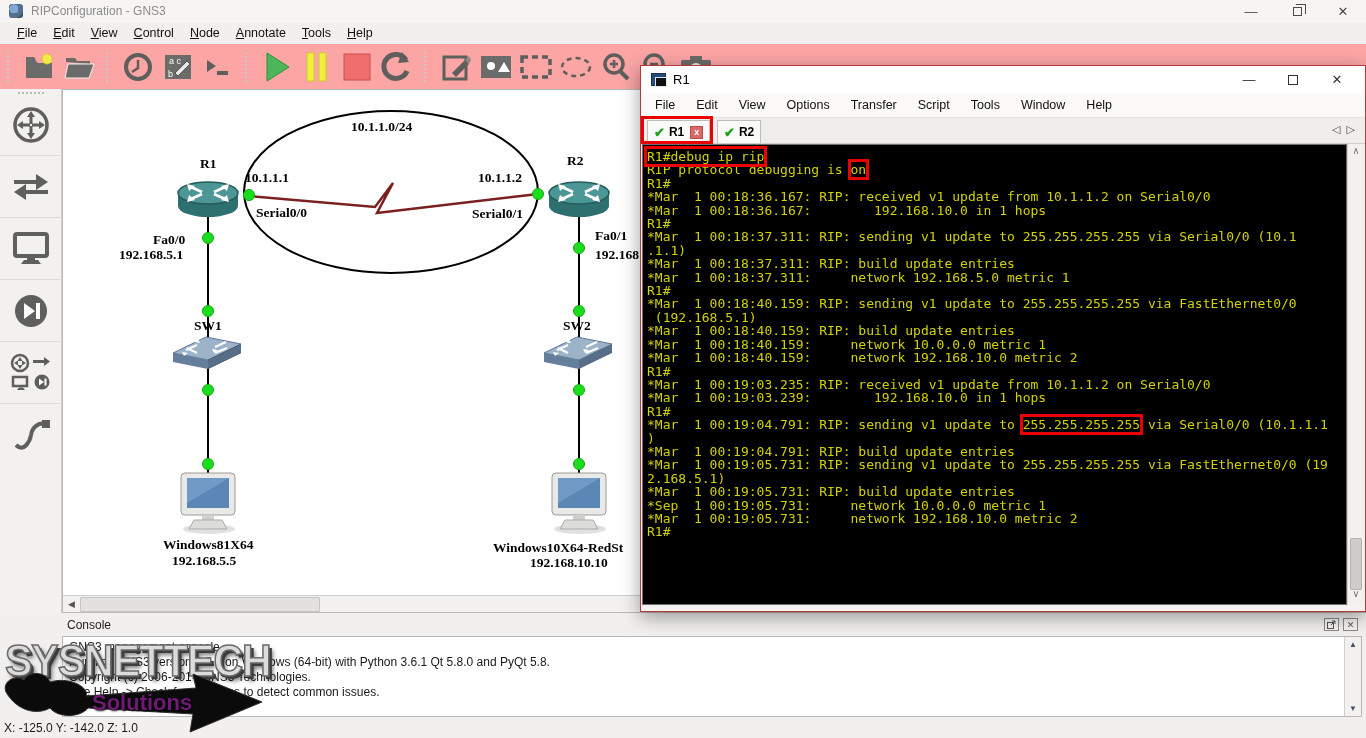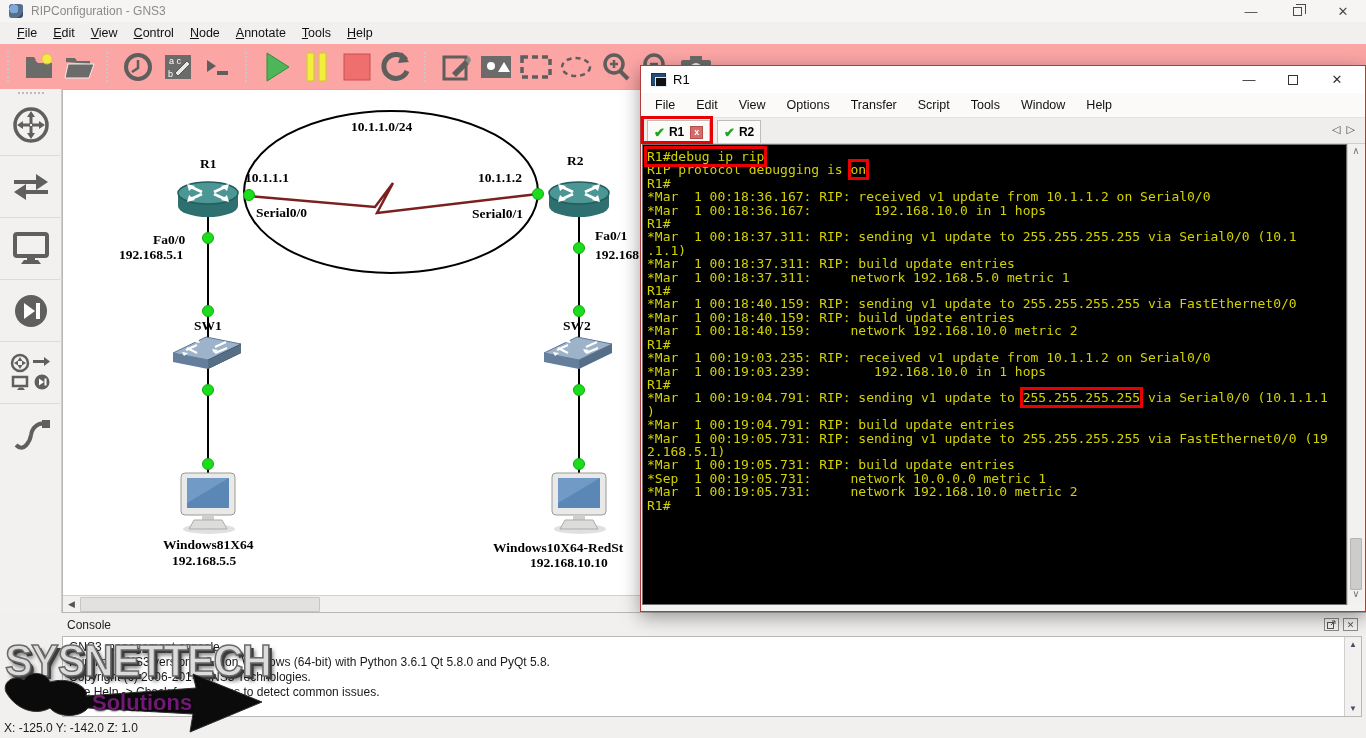"(192.168.5.1)" div.tline { html: none -> <div> (192.168.5.1)</div> }
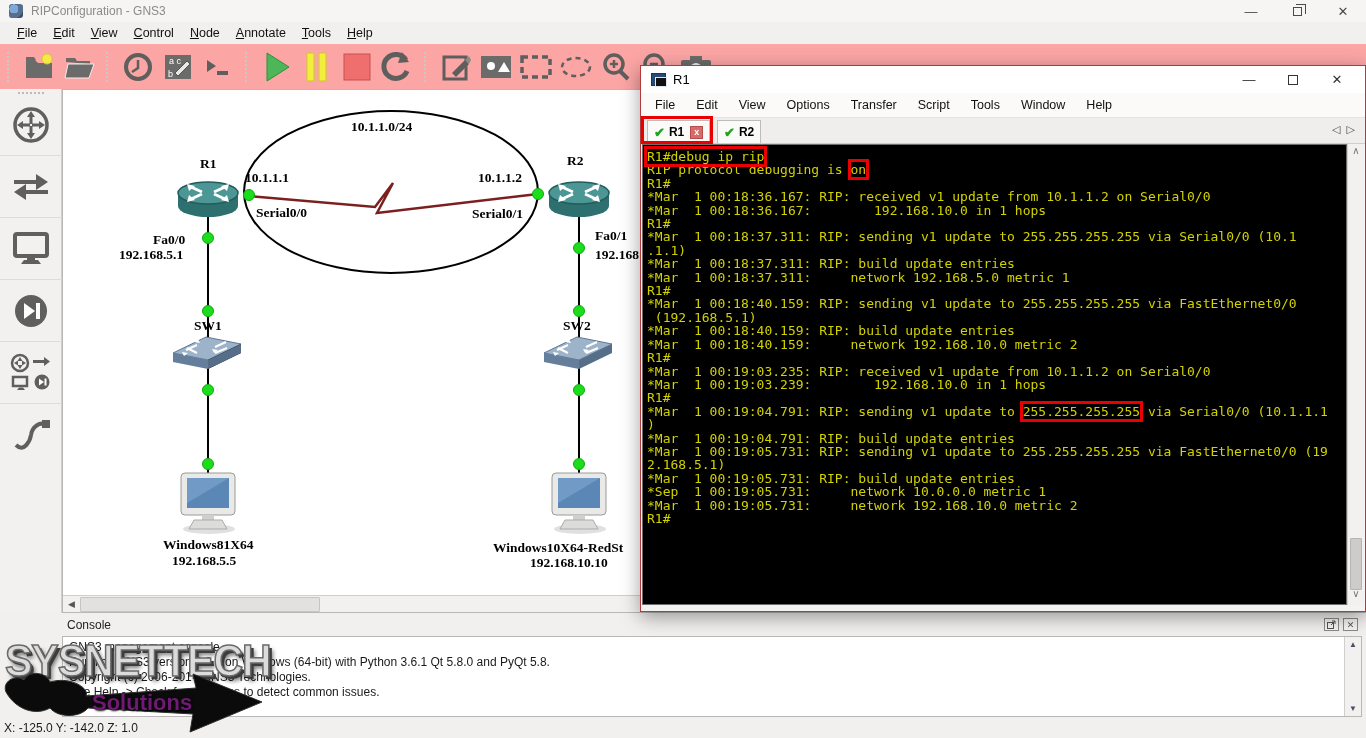"*Mar 1 00:18:40.159: network 10.0.0.0" div.tline { html: none -> <div>*Mar 1 00:18:40.159: network 10.0.0.0 metric 1</div> }
